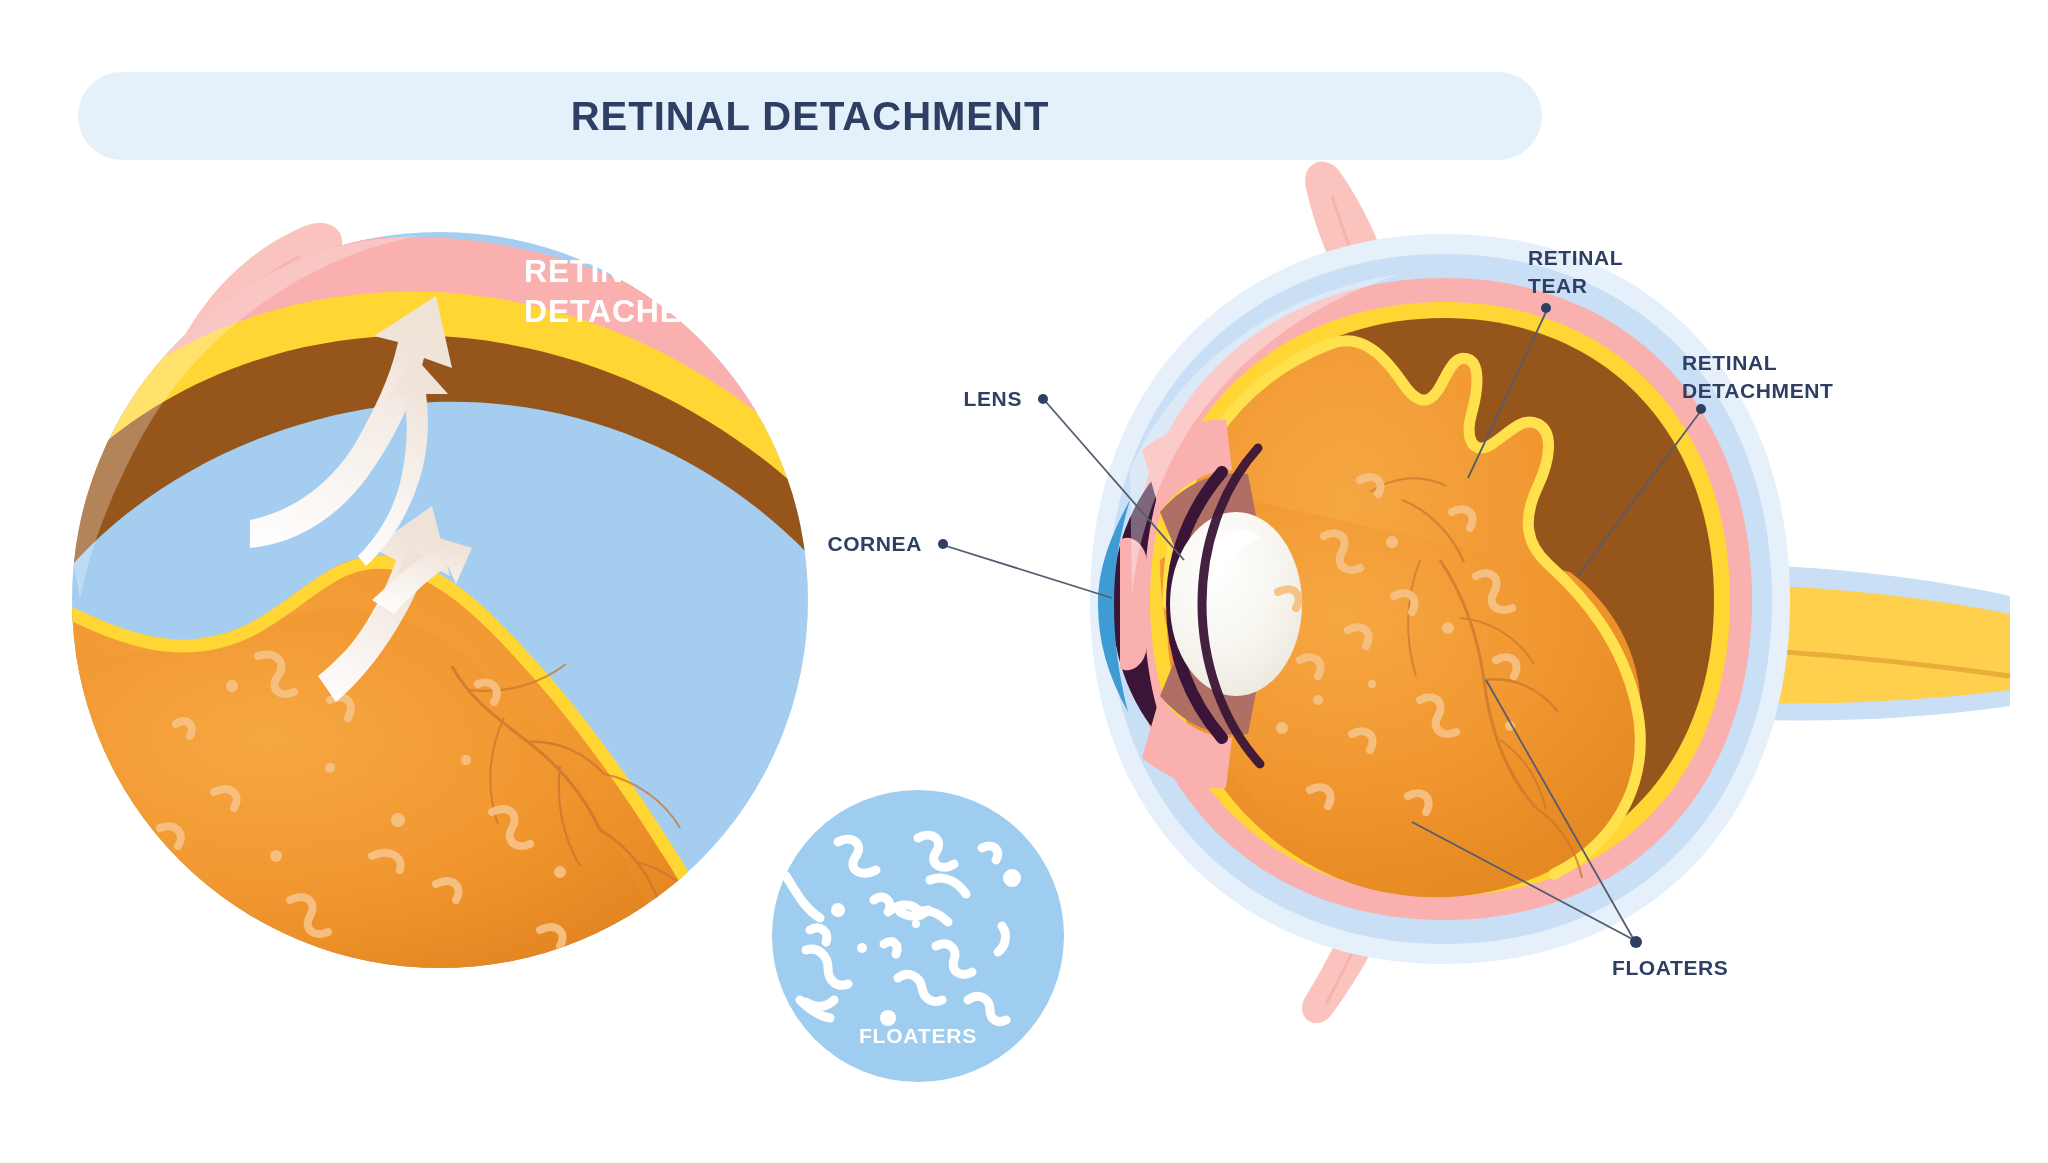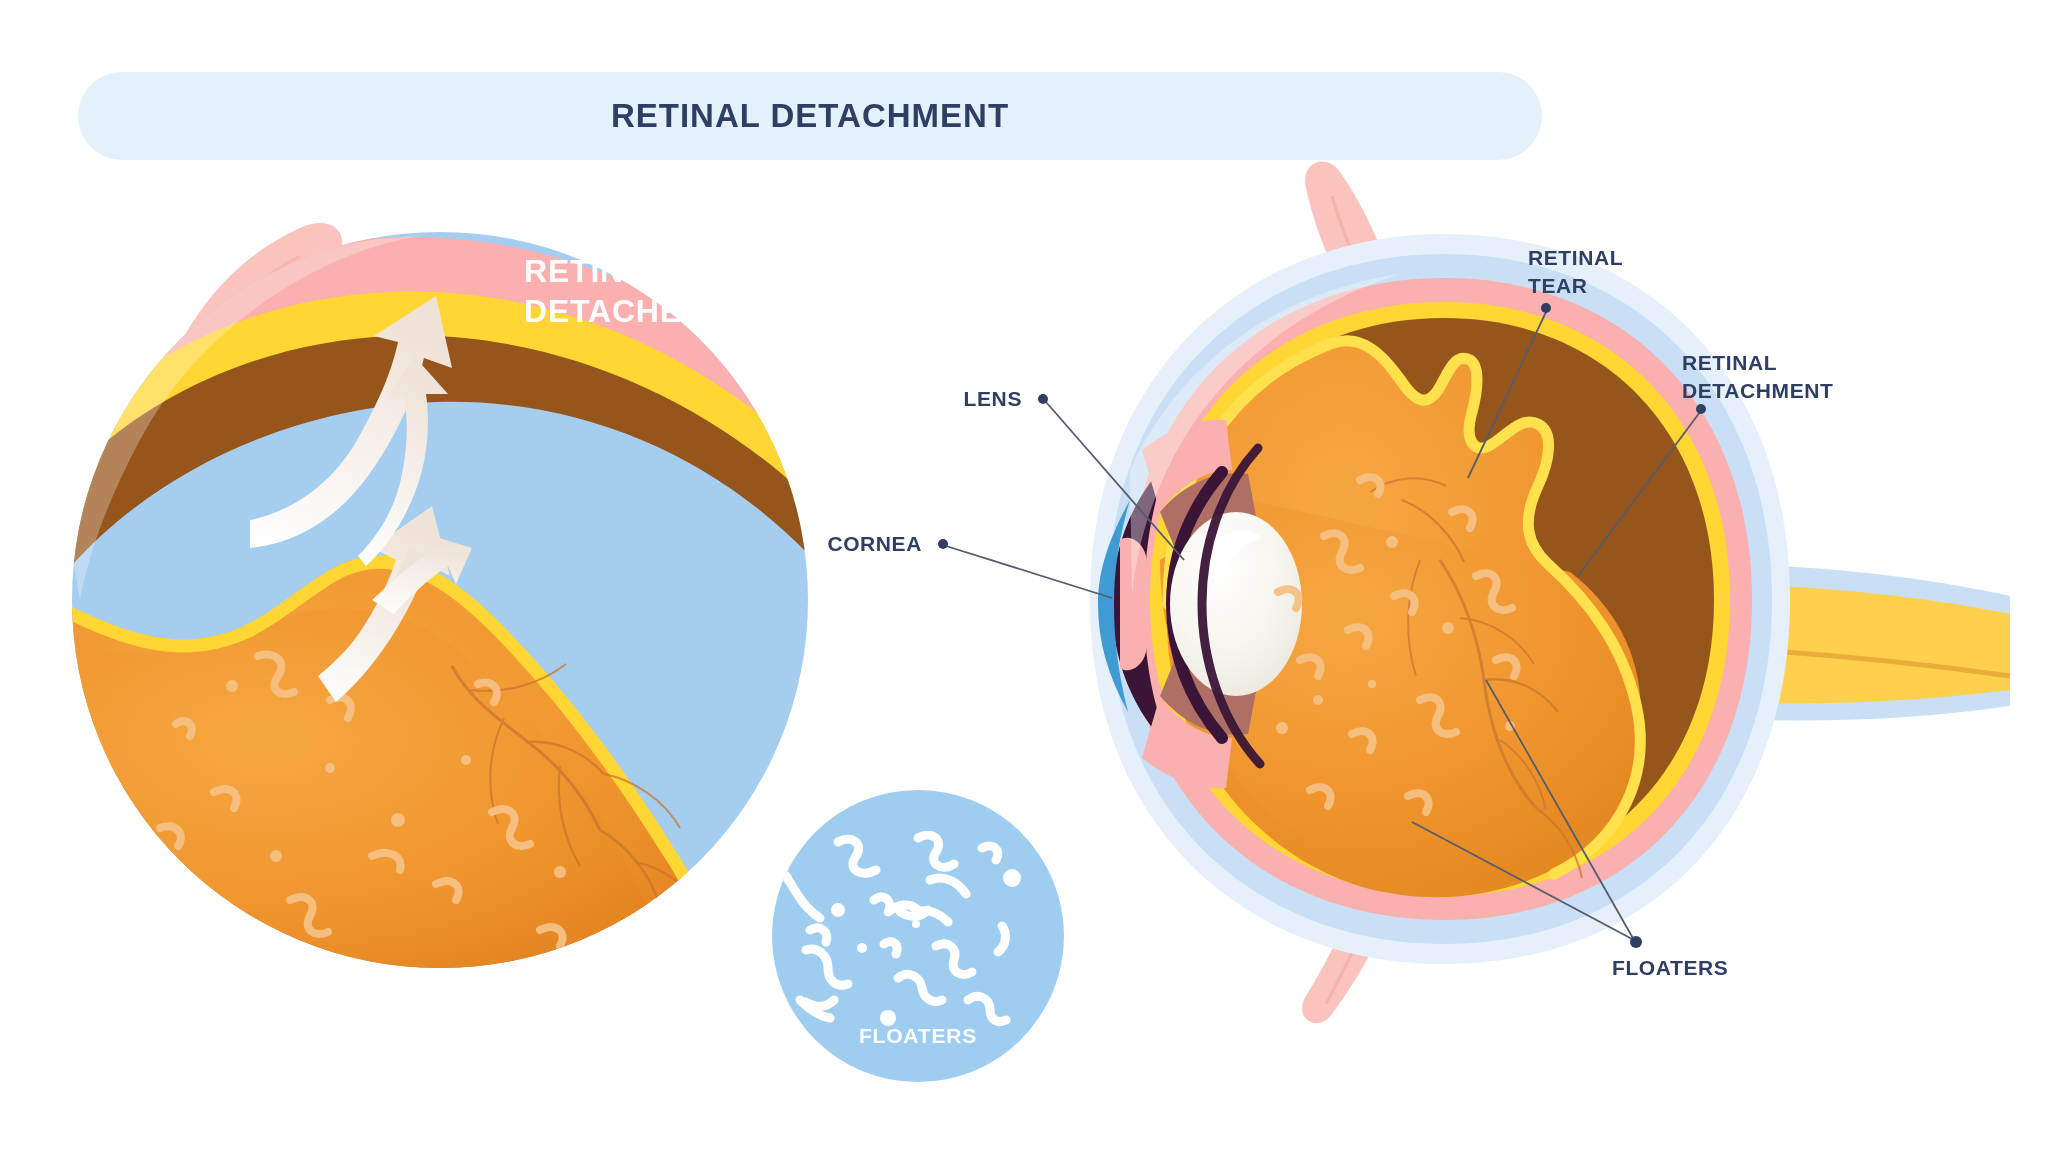"RETINAL DETACHMENT" .banner-title { font-size: 33px -> 40px }
